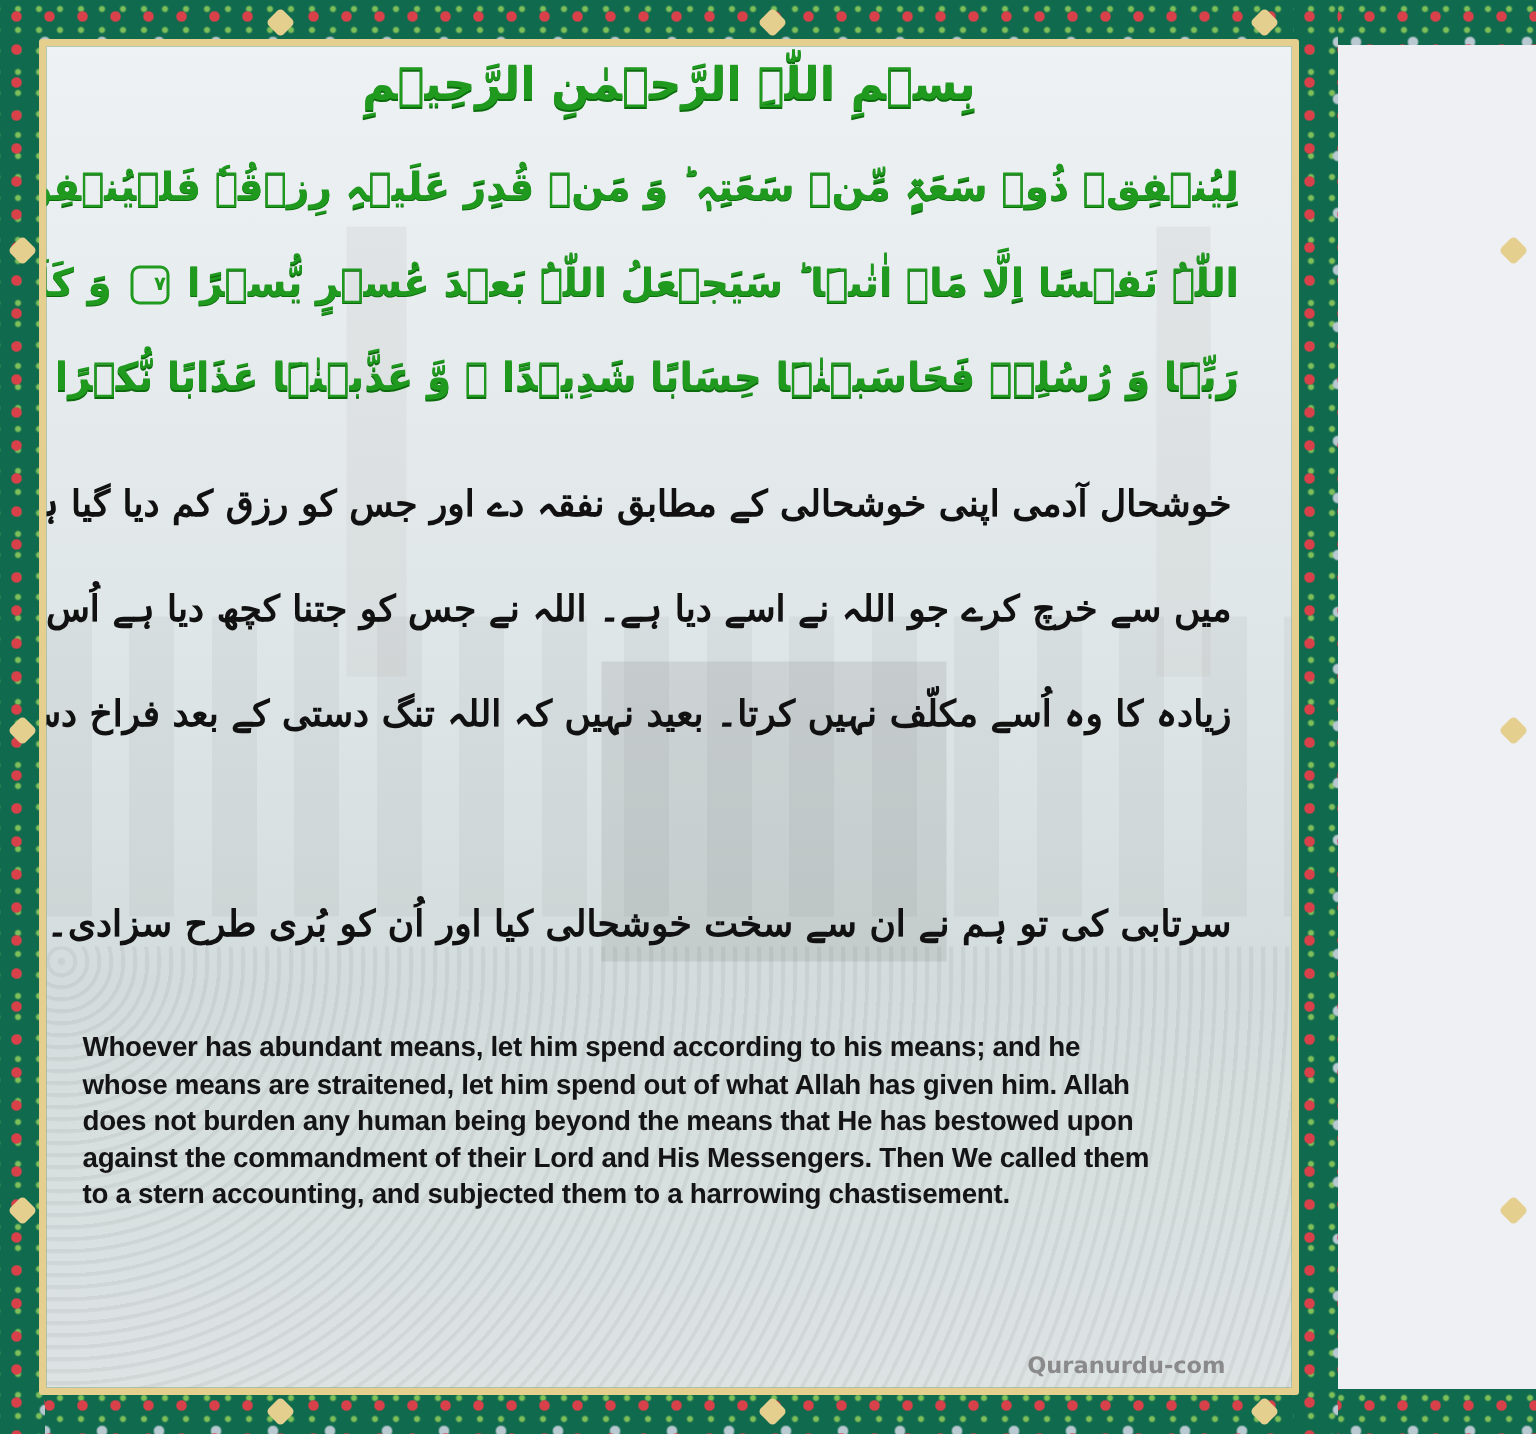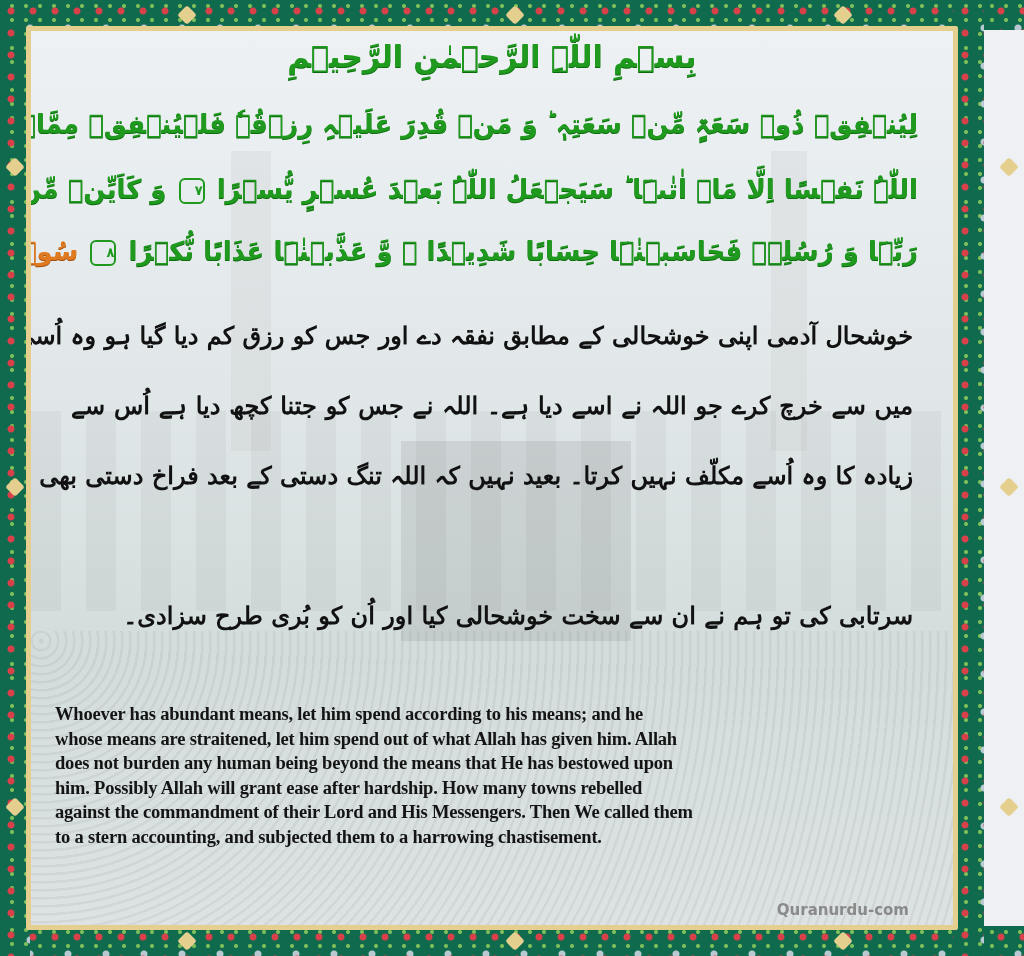"بِسۡمِ اللّٰہِ الرَّحۡمٰنِ الرَّحِیۡمِ" .frame { width: 984px -> 892px }
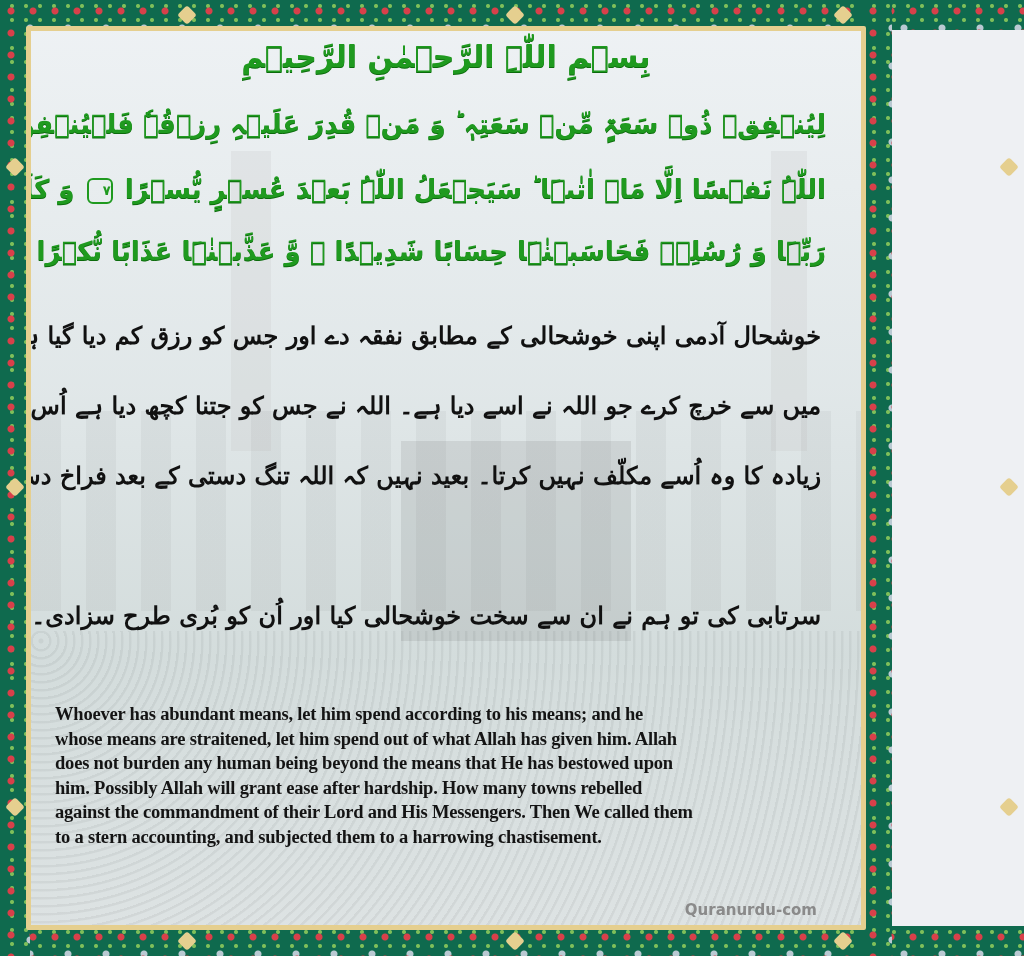"Whoever has abundant means, let" .english { font-family: Liberation Serif, serif -> Liberation Sans, sans-serif; margin-top: 16px -> none }
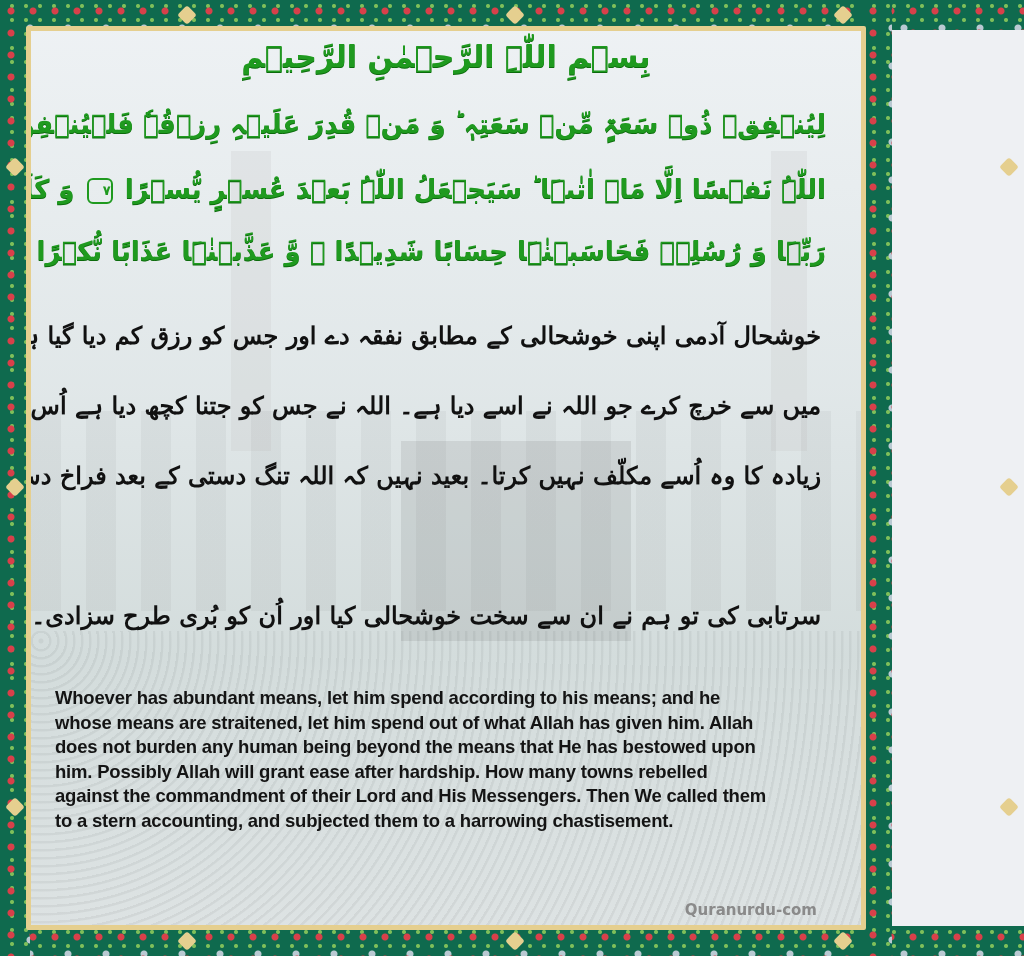"him. Possibly Allah will grant" div { html: <div>him. Possibly Allah will grant ease after hardship. How many towns rebelled</div> -> none }
